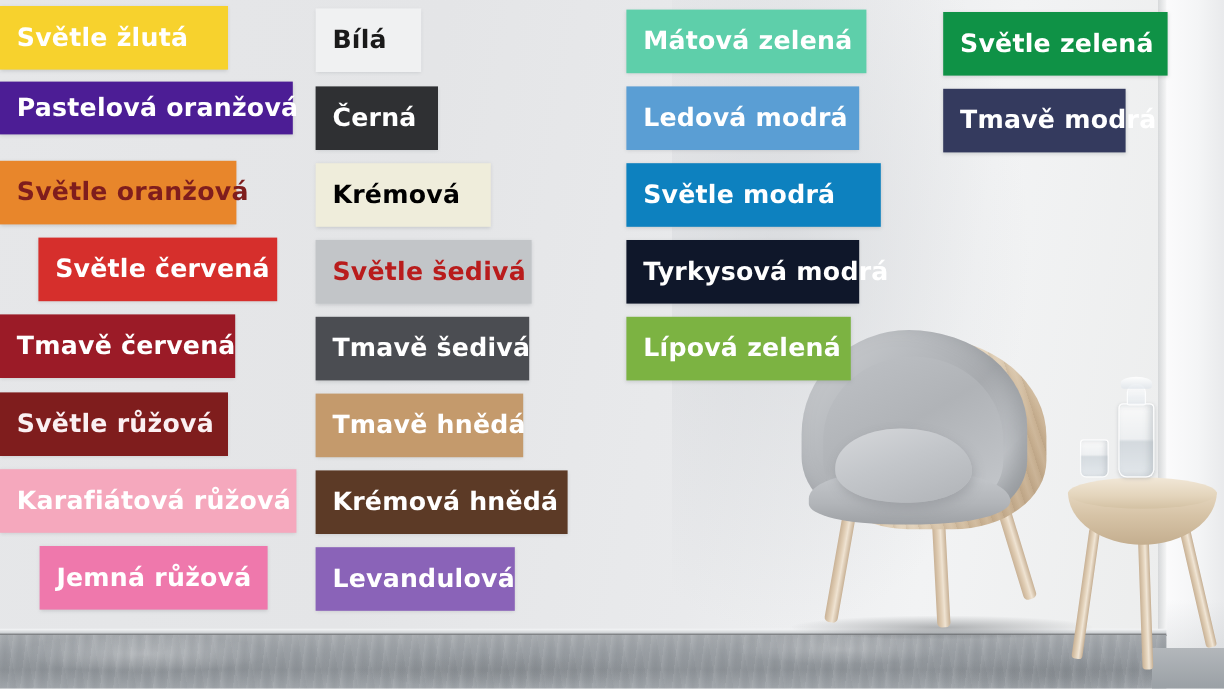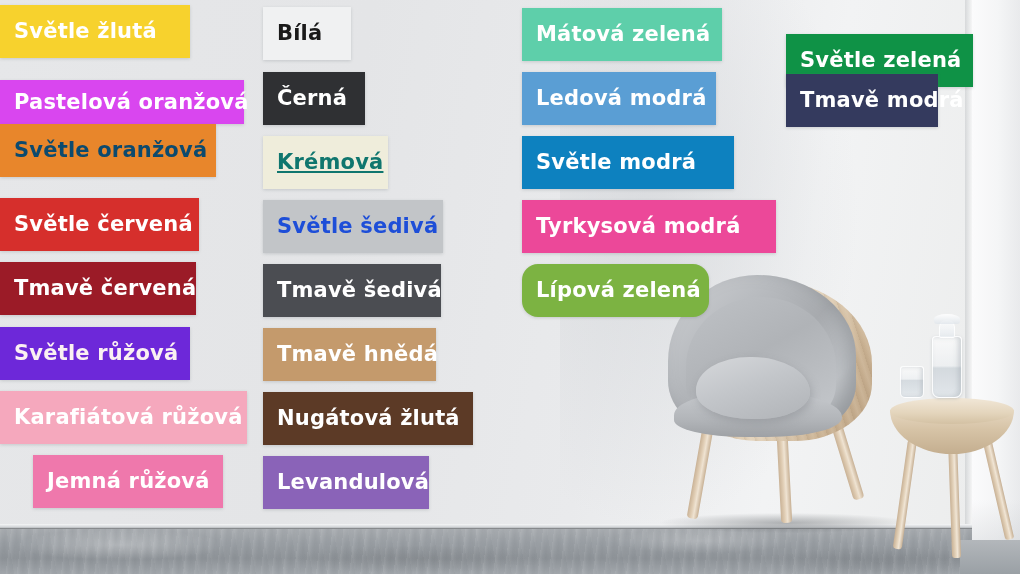"Světle zelená" div.swatch { margin-top: 24px -> none }
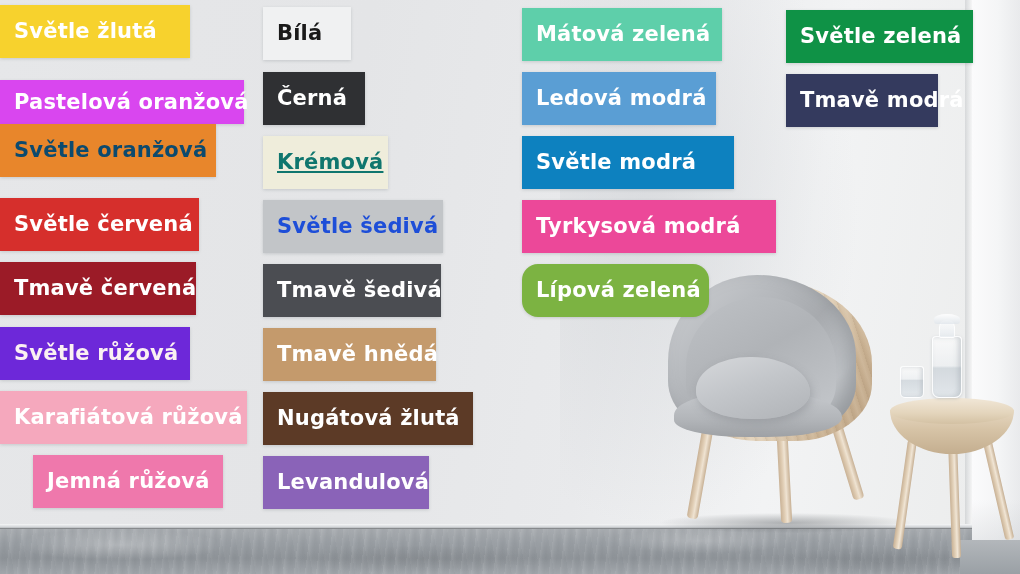"Pastelová oranžová" div.swatch { background: #d946ef -> #4c1d95; top: 80px -> 68px }
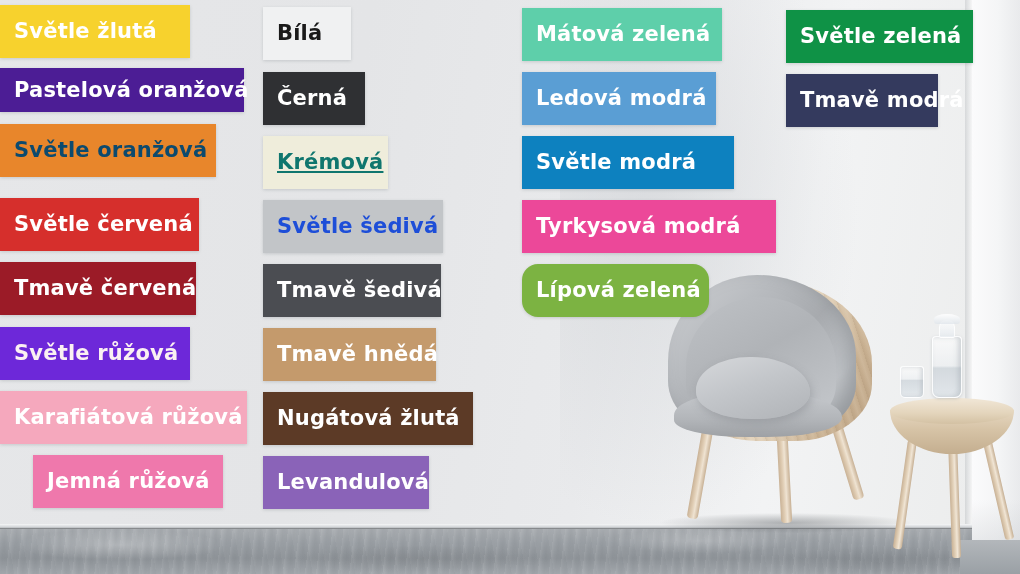"Světle oranžová" div.swatch { color: #0c4a6e -> #7f1d1d; top: 124px -> 134px; width: 216px -> 197px }
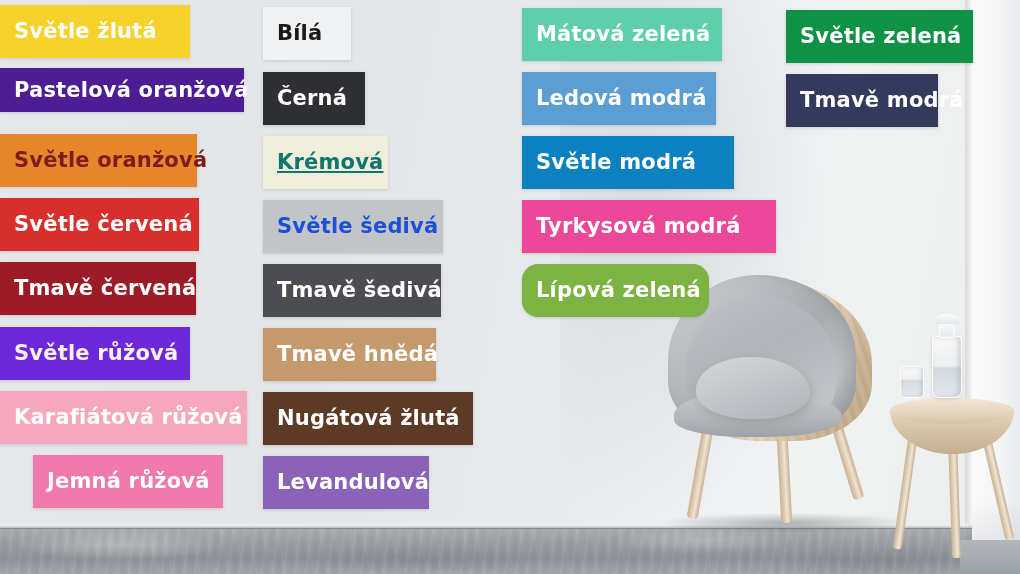"Krémová" div.swatch { color: #0f766e -> #000000; text-decoration: underline -> none; width: 125px -> 146px }
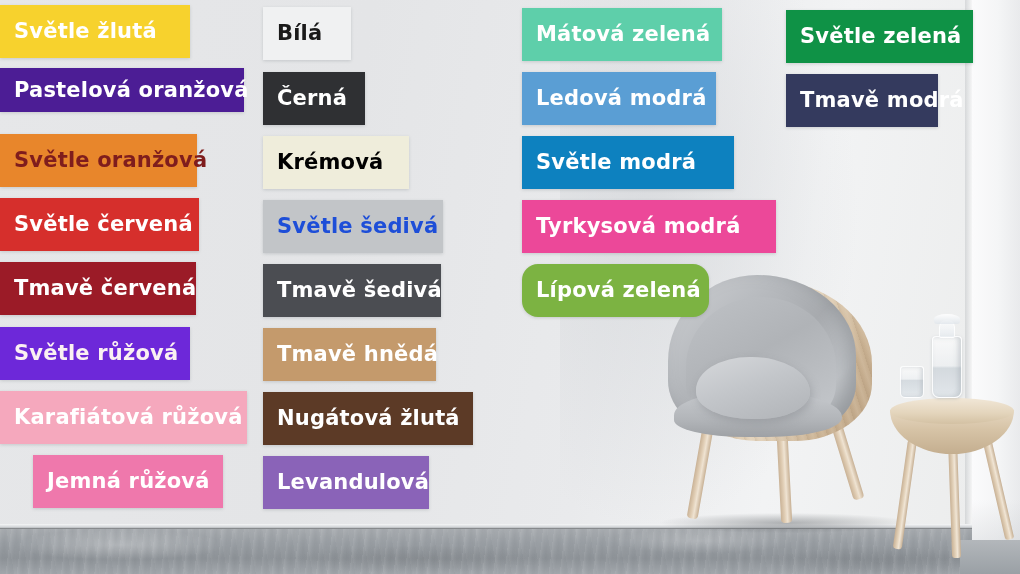"Světle červená" div.swatch { margin-left: none -> 32px }
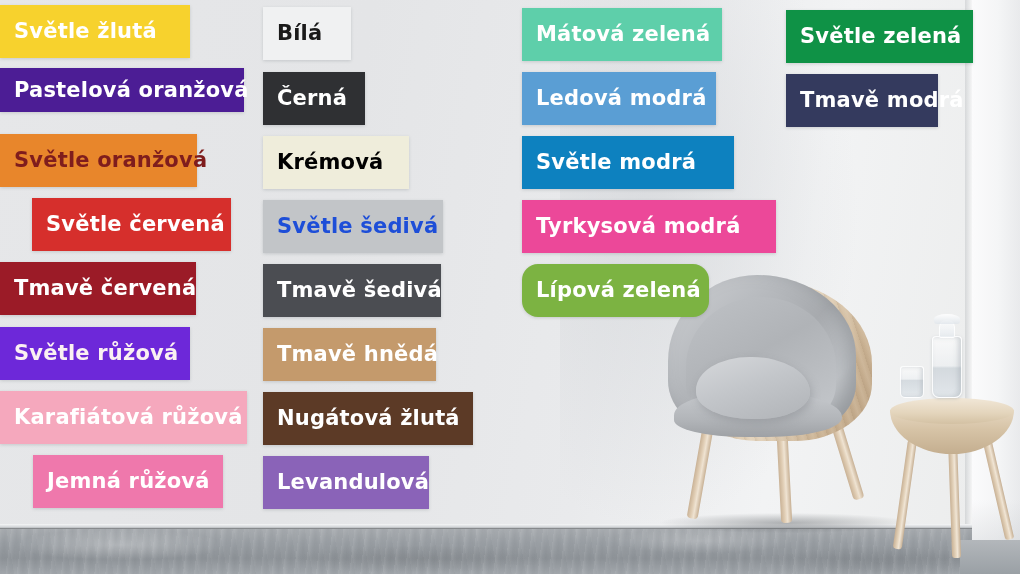"Světle šedivá" div.swatch { color: #1d4ed8 -> #b91c1c }
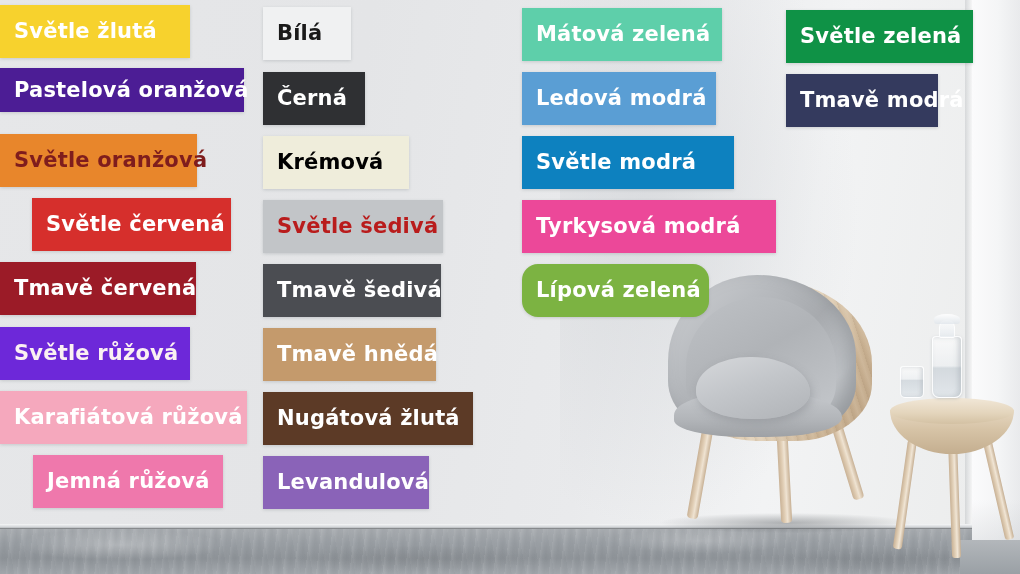"Tyrkysová modrá" div.swatch { background: #ec4899 -> #0f172a; width: 254px -> 194px }
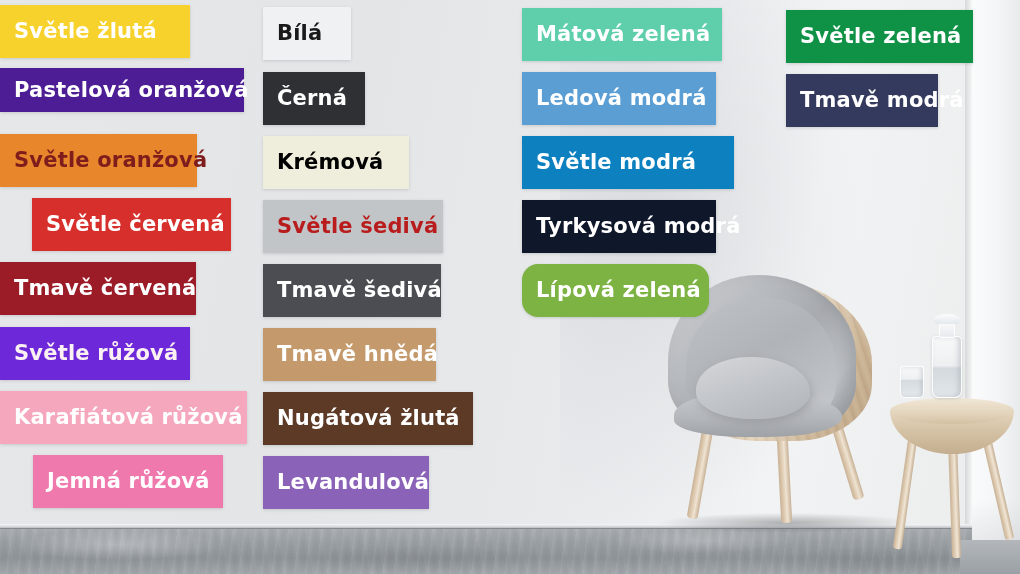"Lípová zelená" div.swatch { border-radius: 16px -> none }
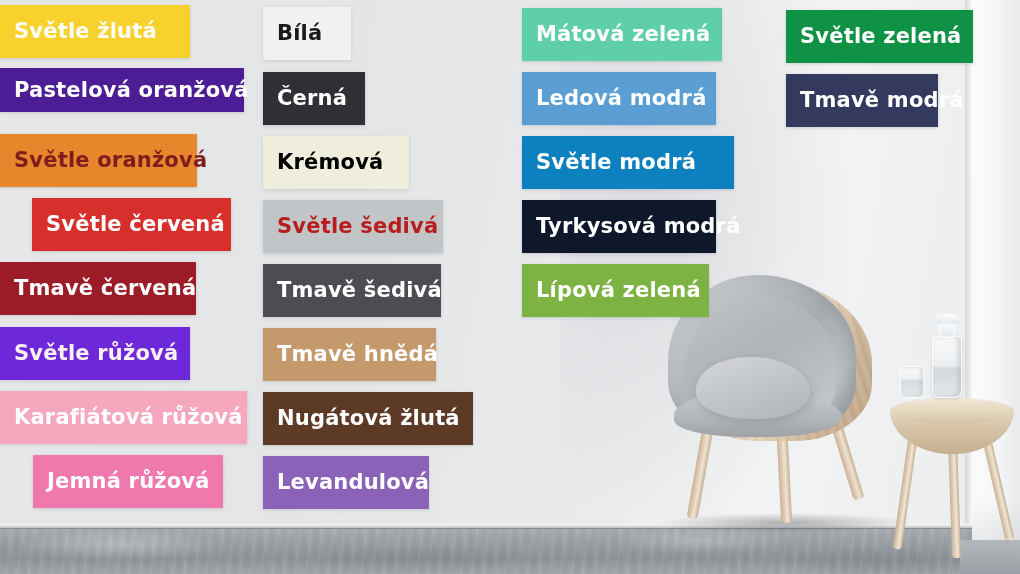"Světle růžová" div.swatch { background: #6d28d9 -> #7f1d1d }
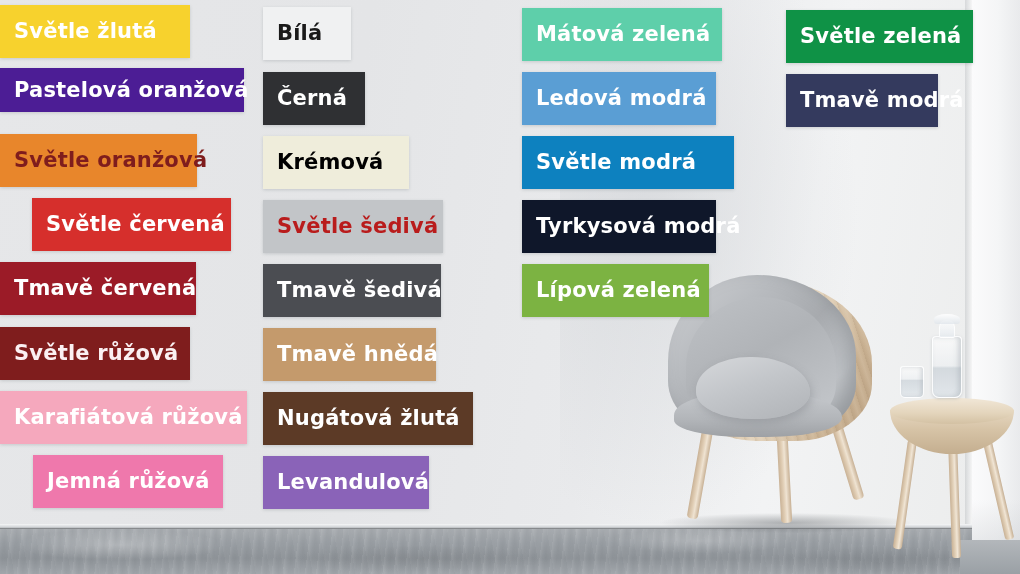"Nugátová žlutá" div.swatch { text: Nugátová žlutá -> Krémová hnědá }
